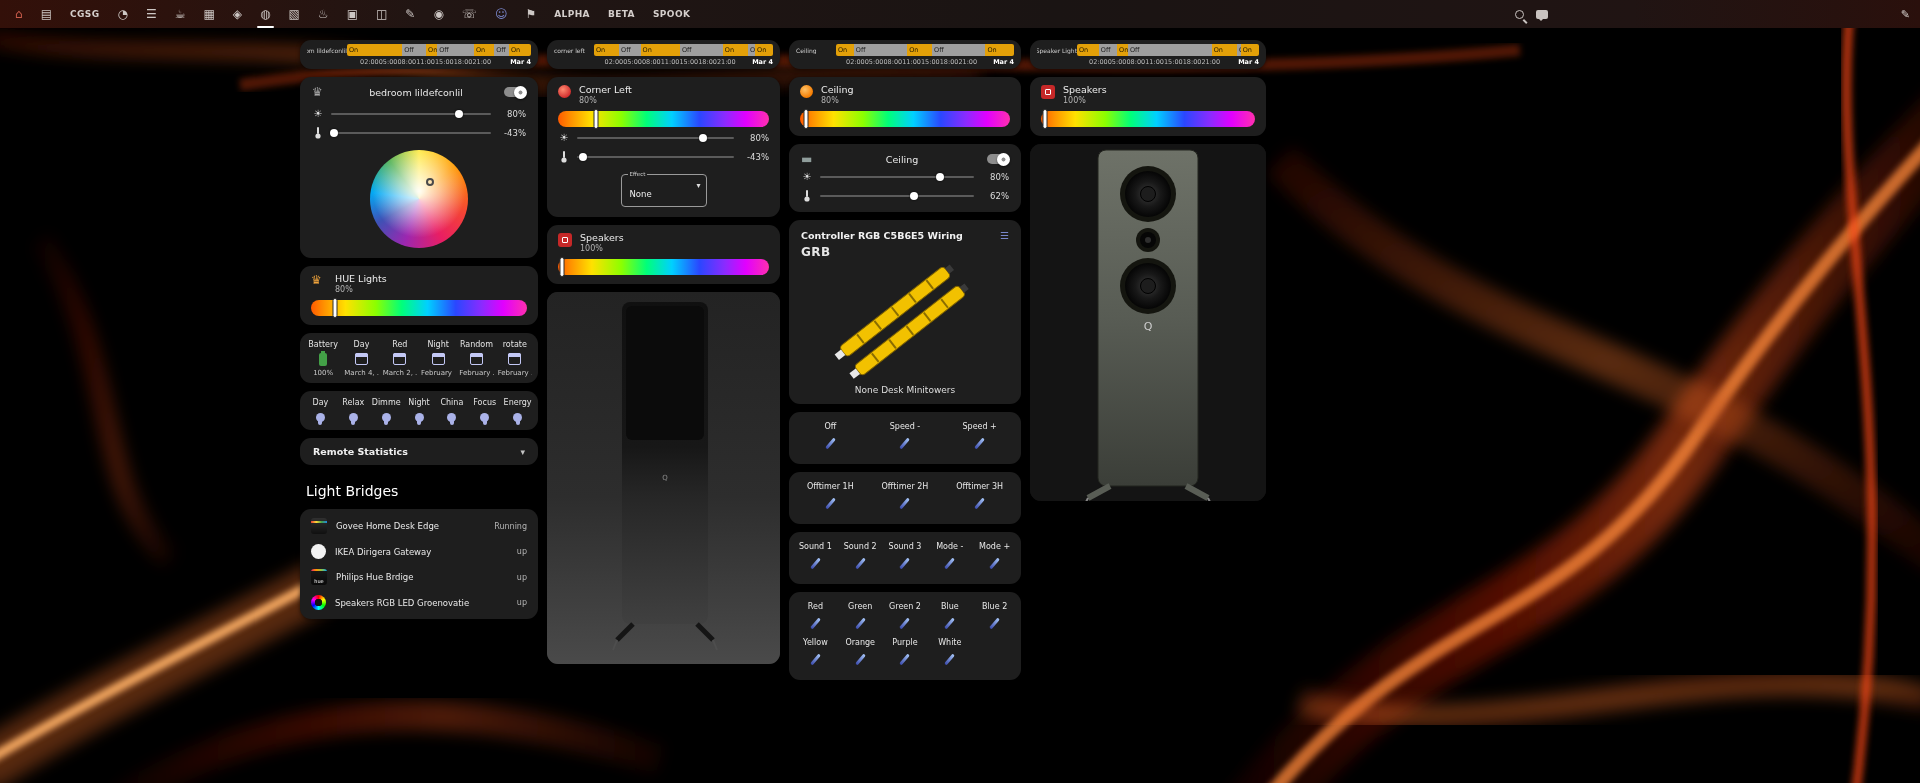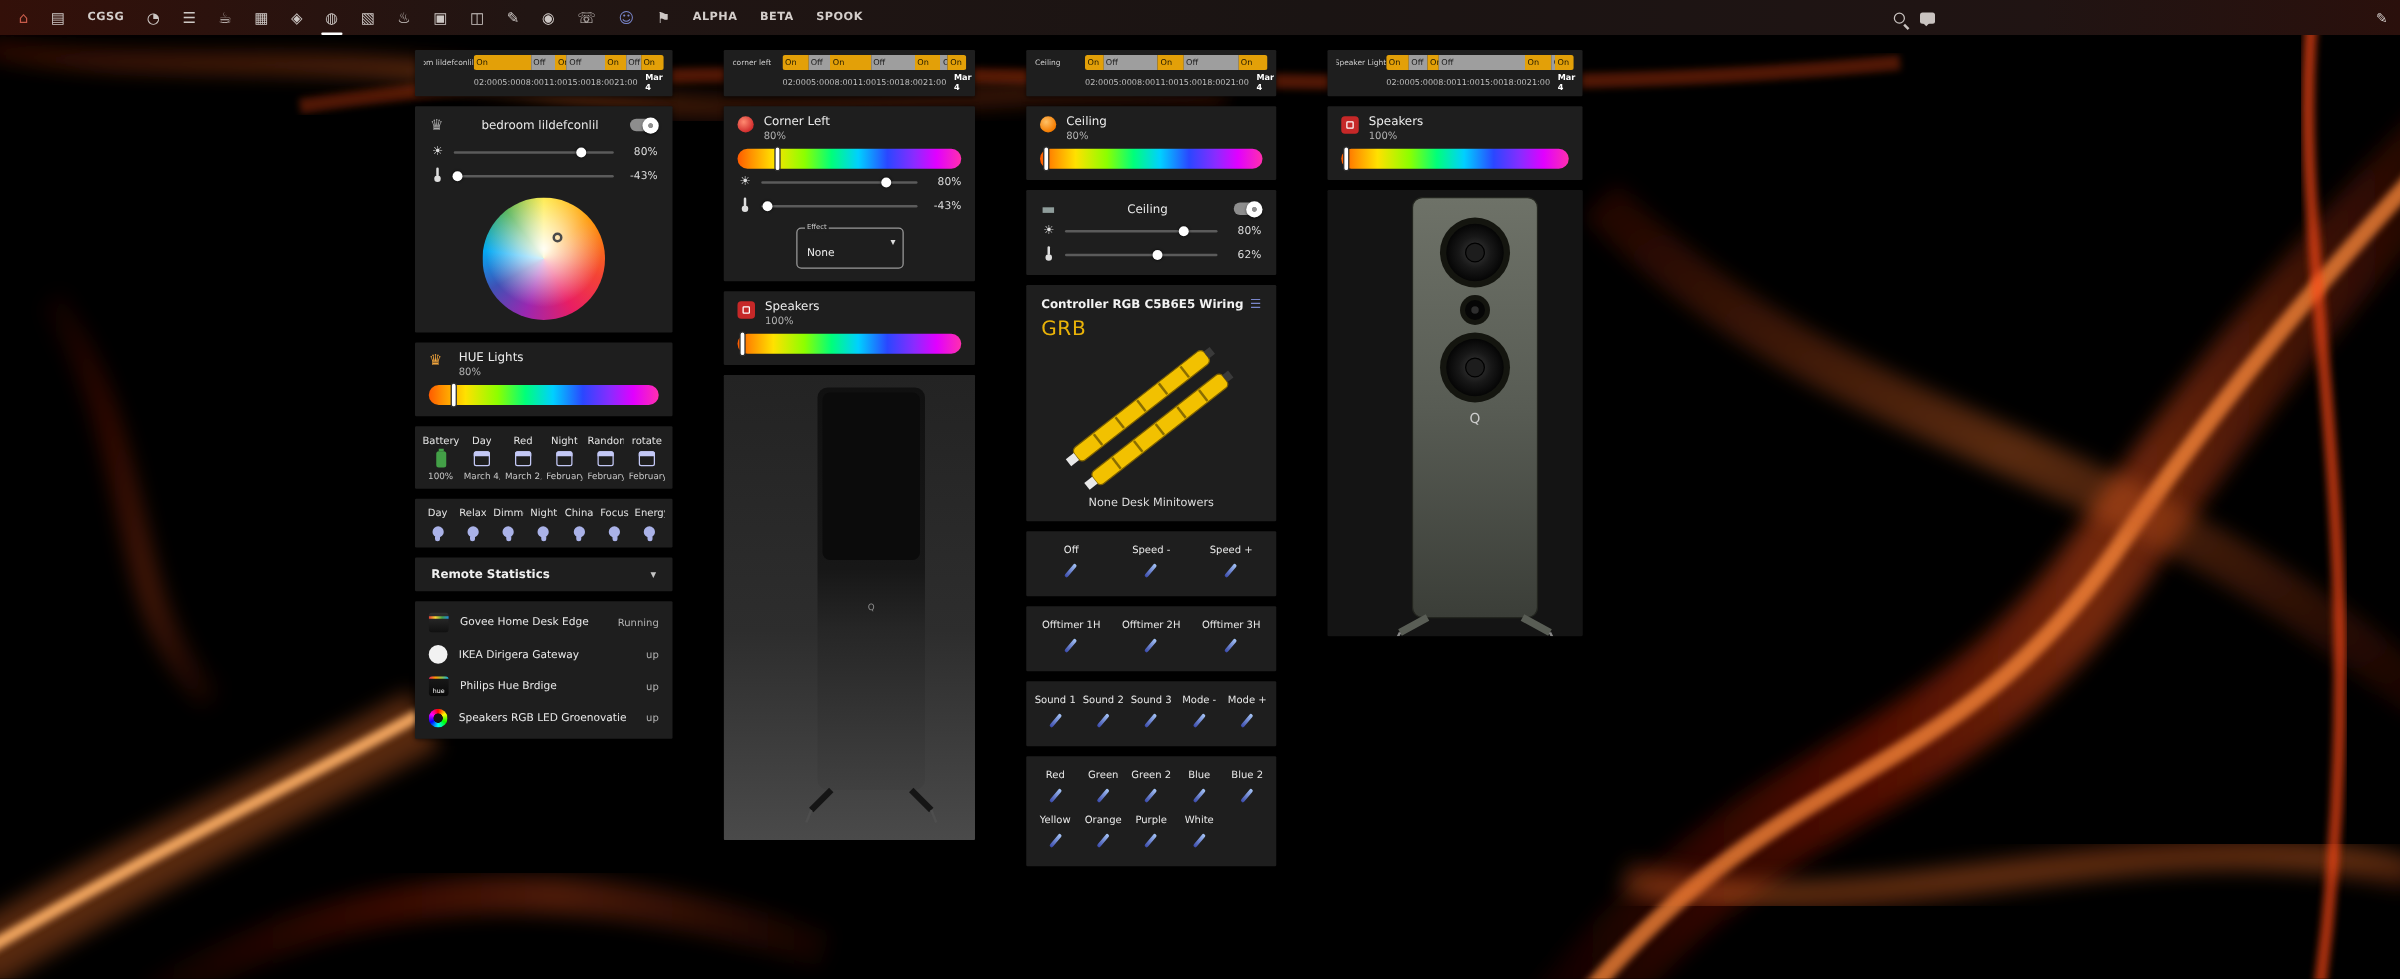"On" .card { border-radius: 1px -> 11px; margin-left: 32px -> none }
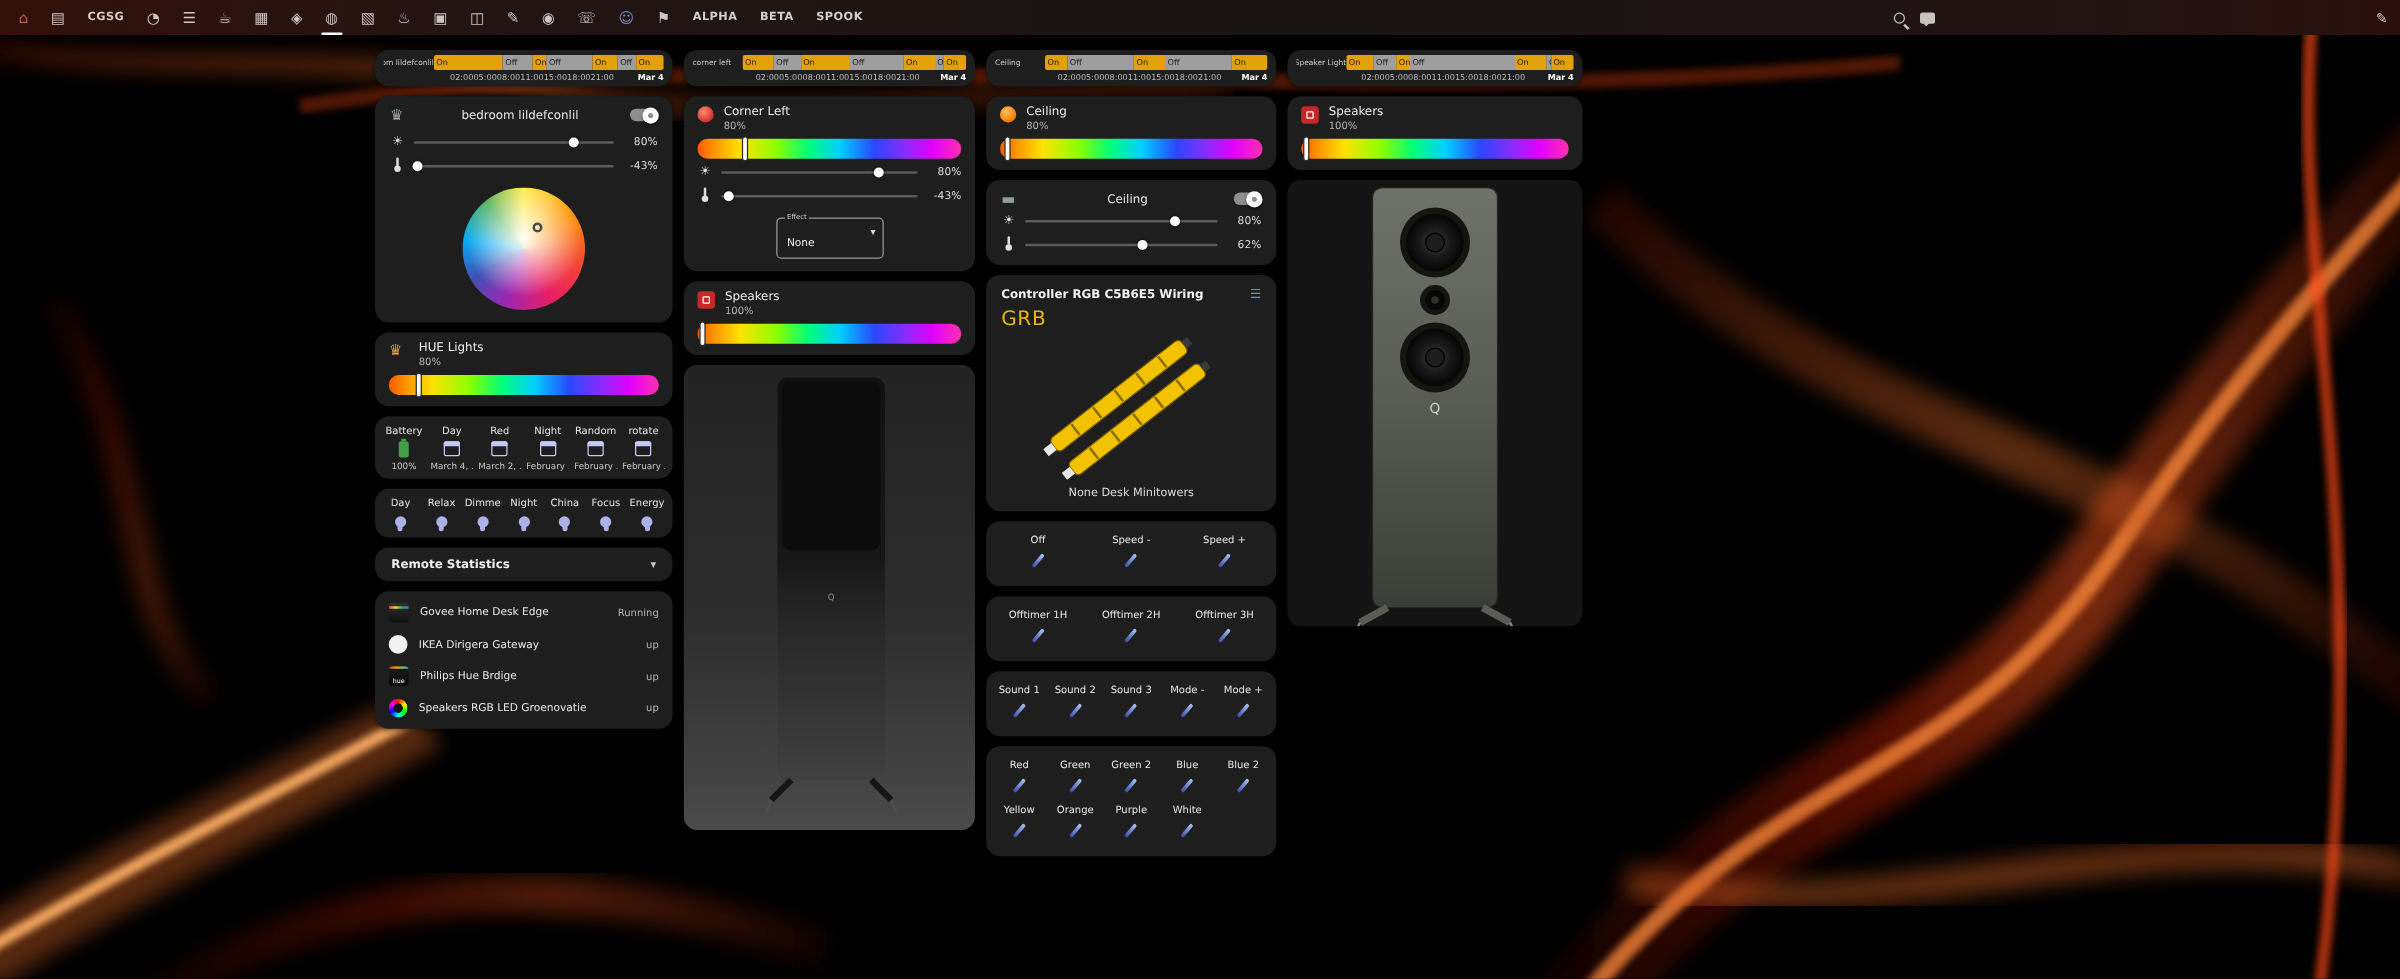"GRB" .ctrl-code { color: #eab308 -> #e5e5e5; font-size: 16px -> 12px; font-weight: none -> bold }
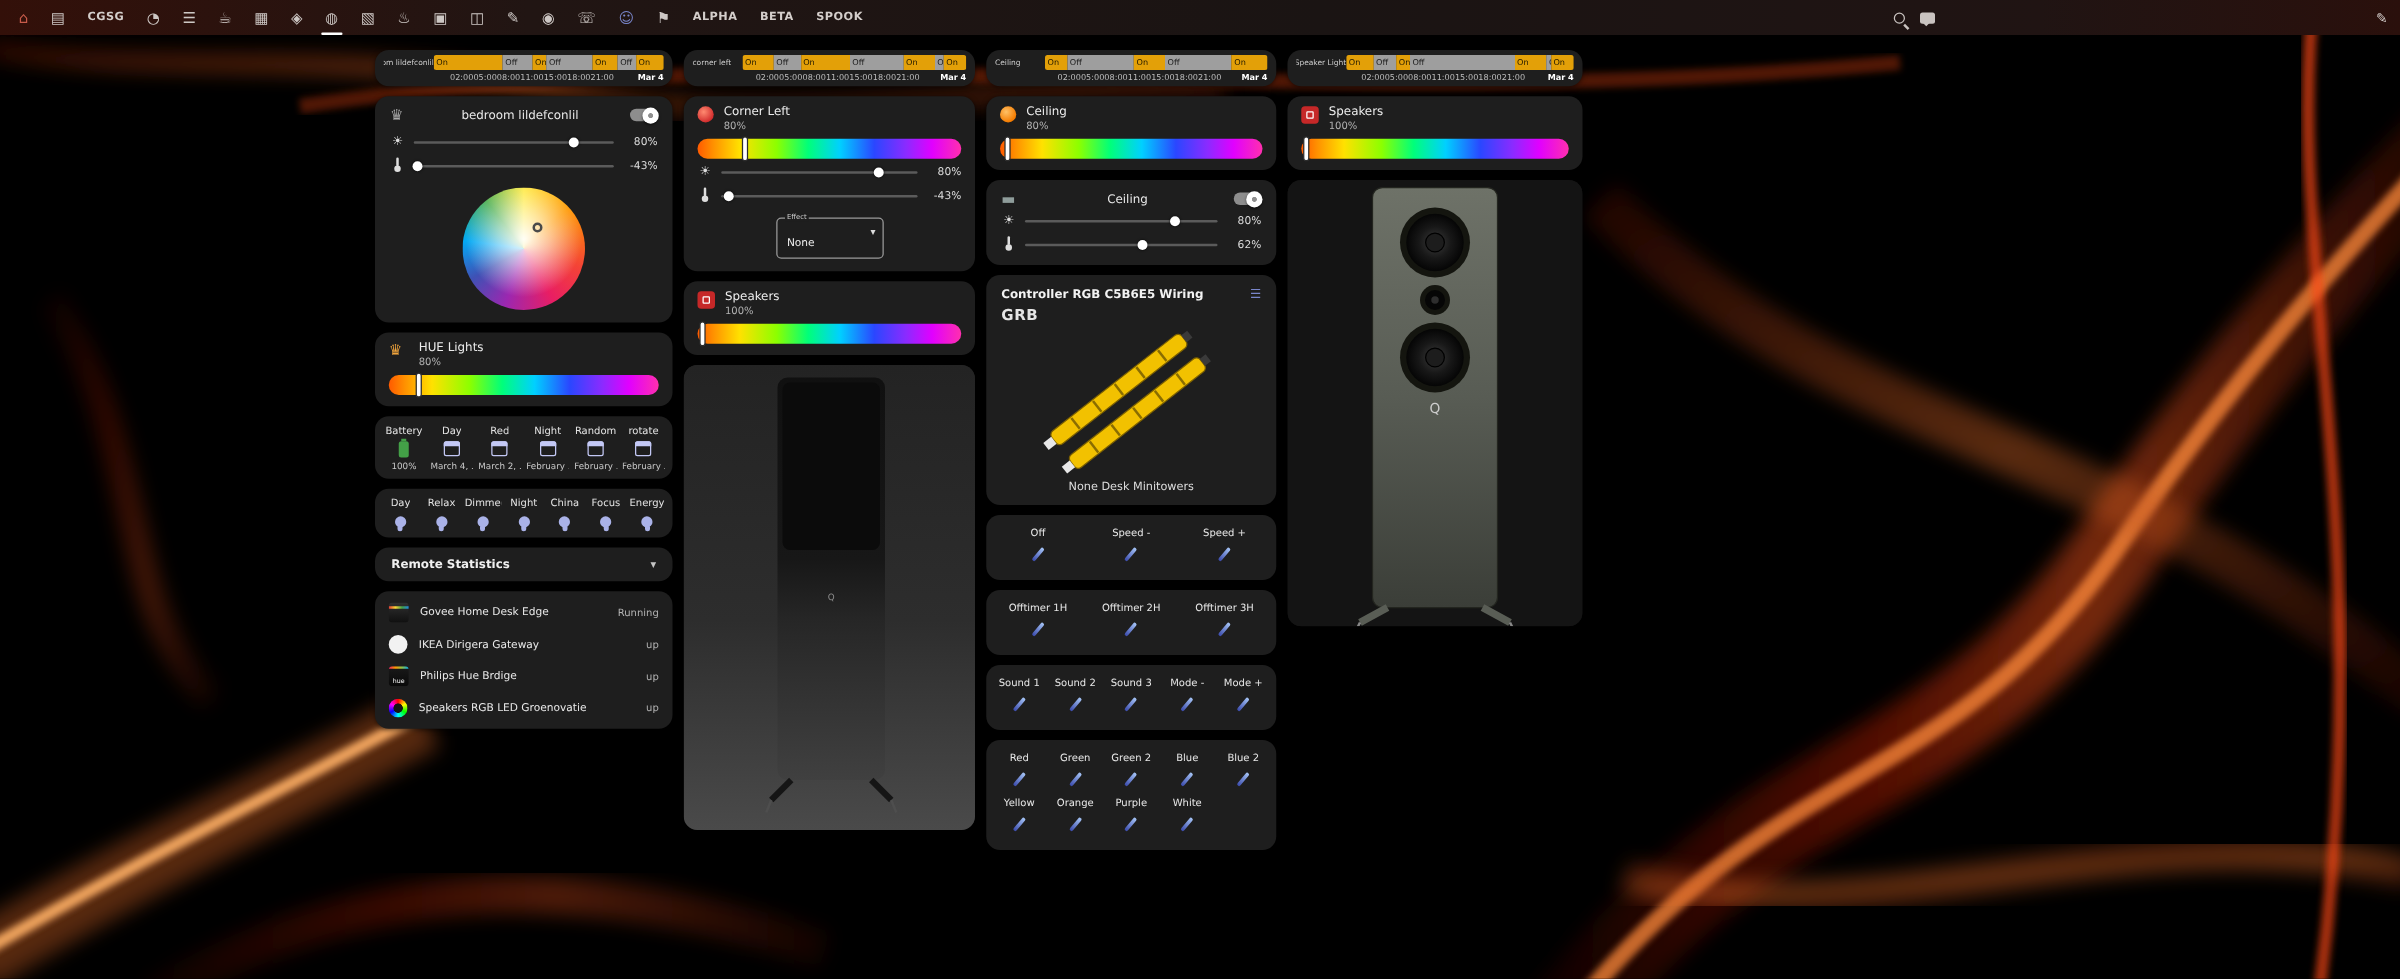"Light Bridges" h2.section-title { html: none -> <h2>Light Bridges</h2> }
